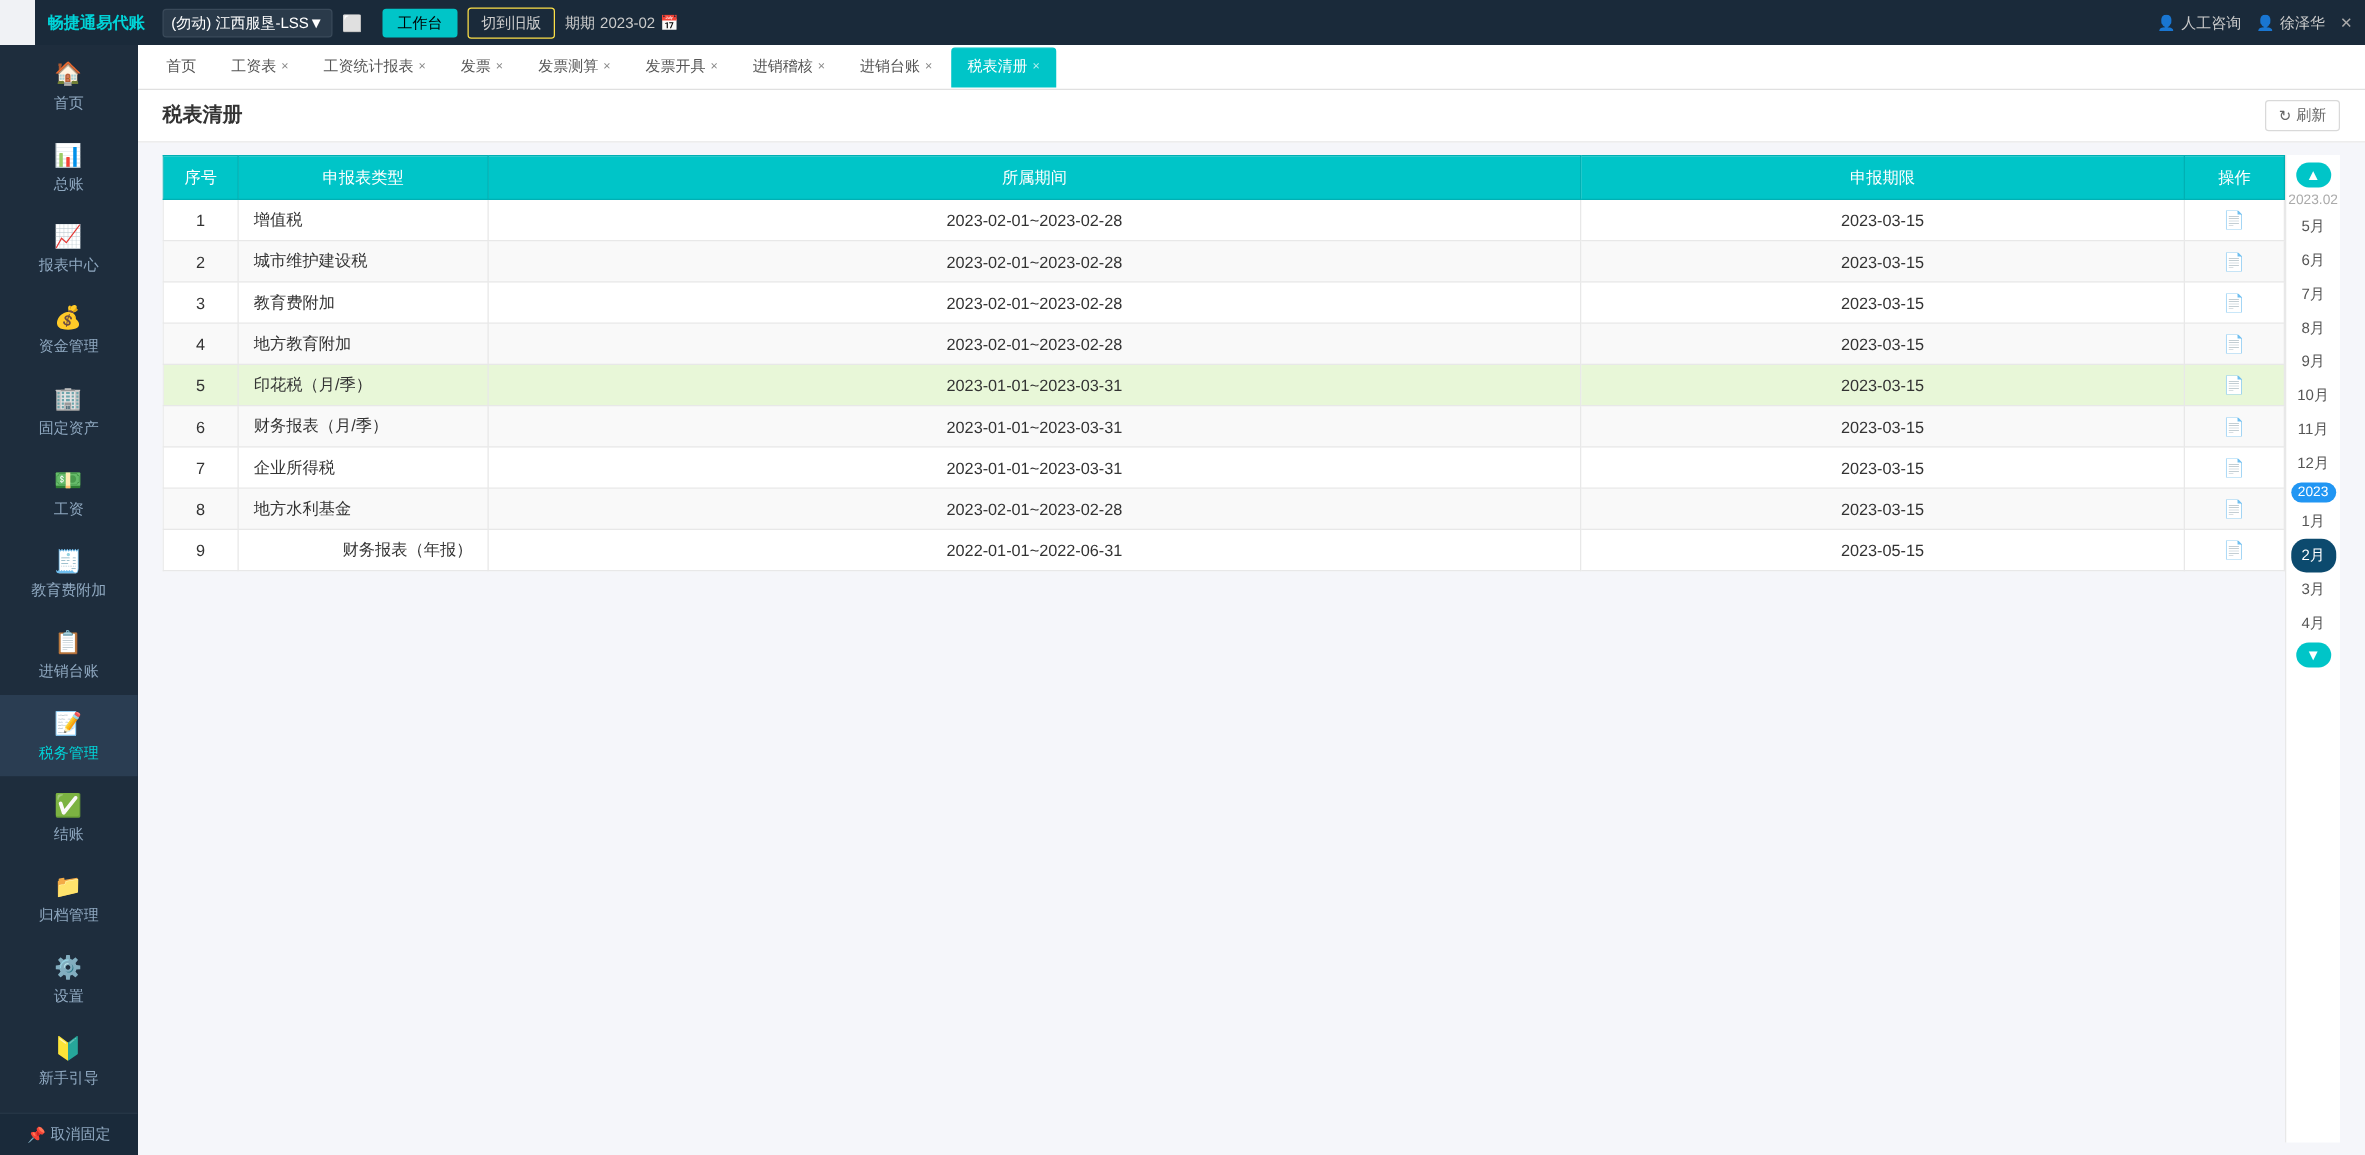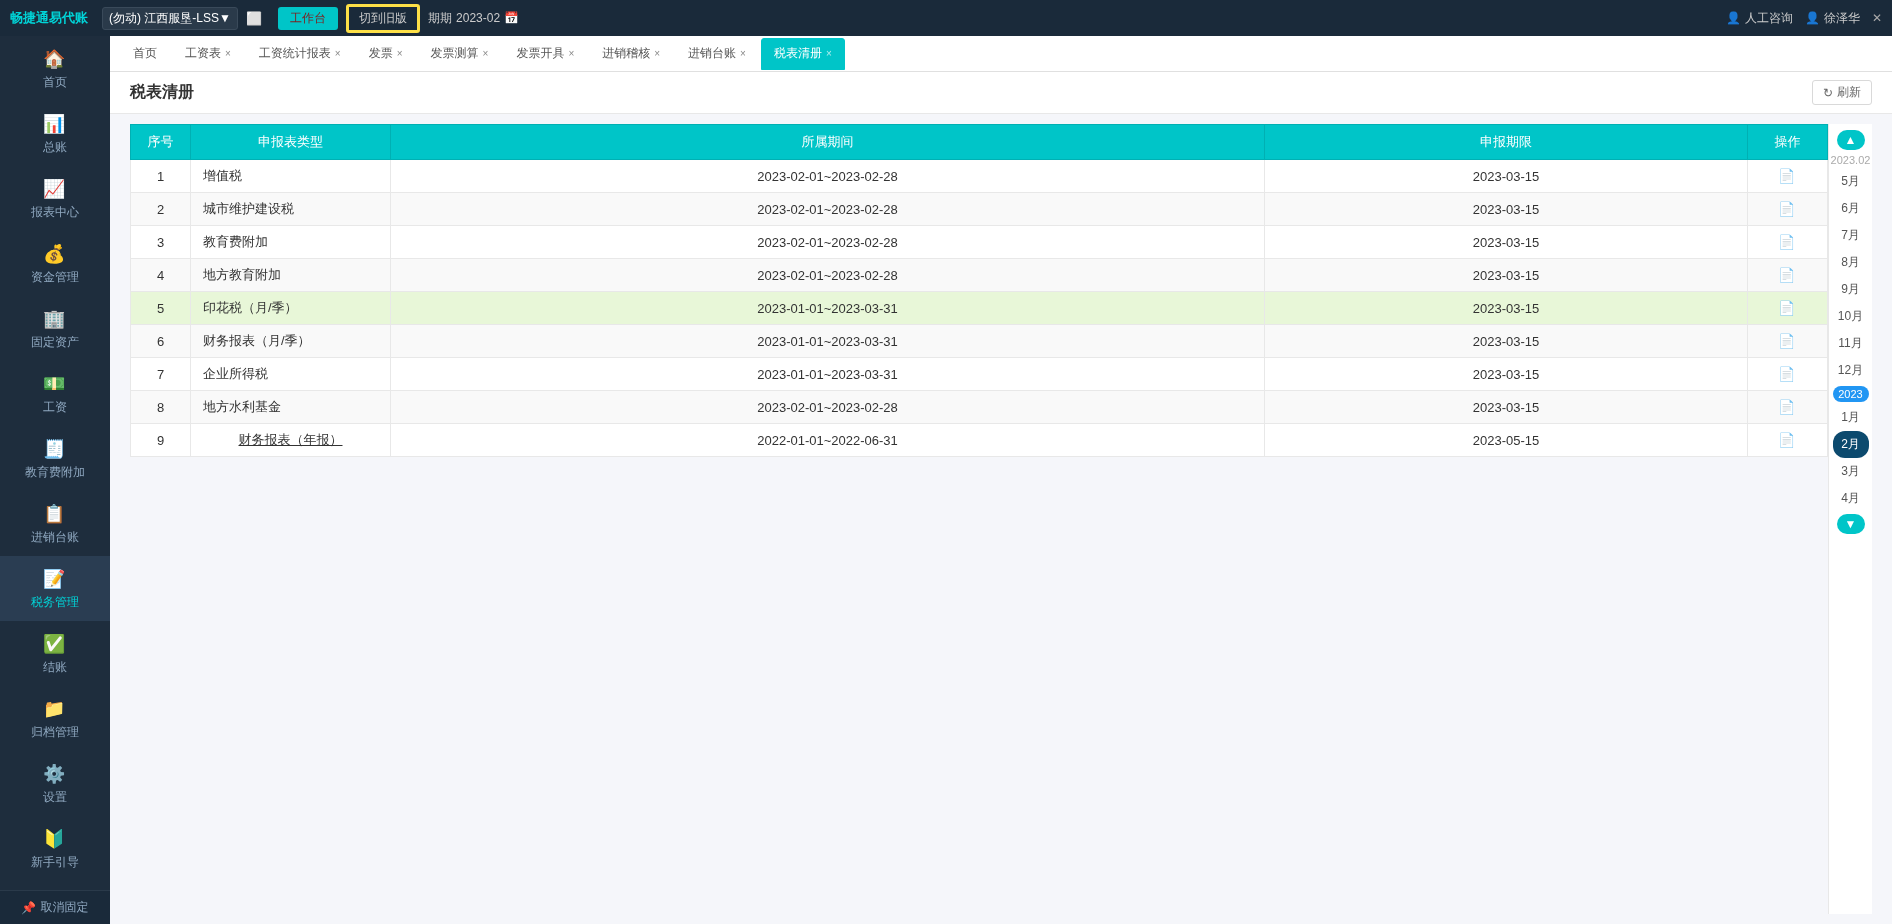"畅捷通易代账" .top-bar { margin-left: none -> 28px }
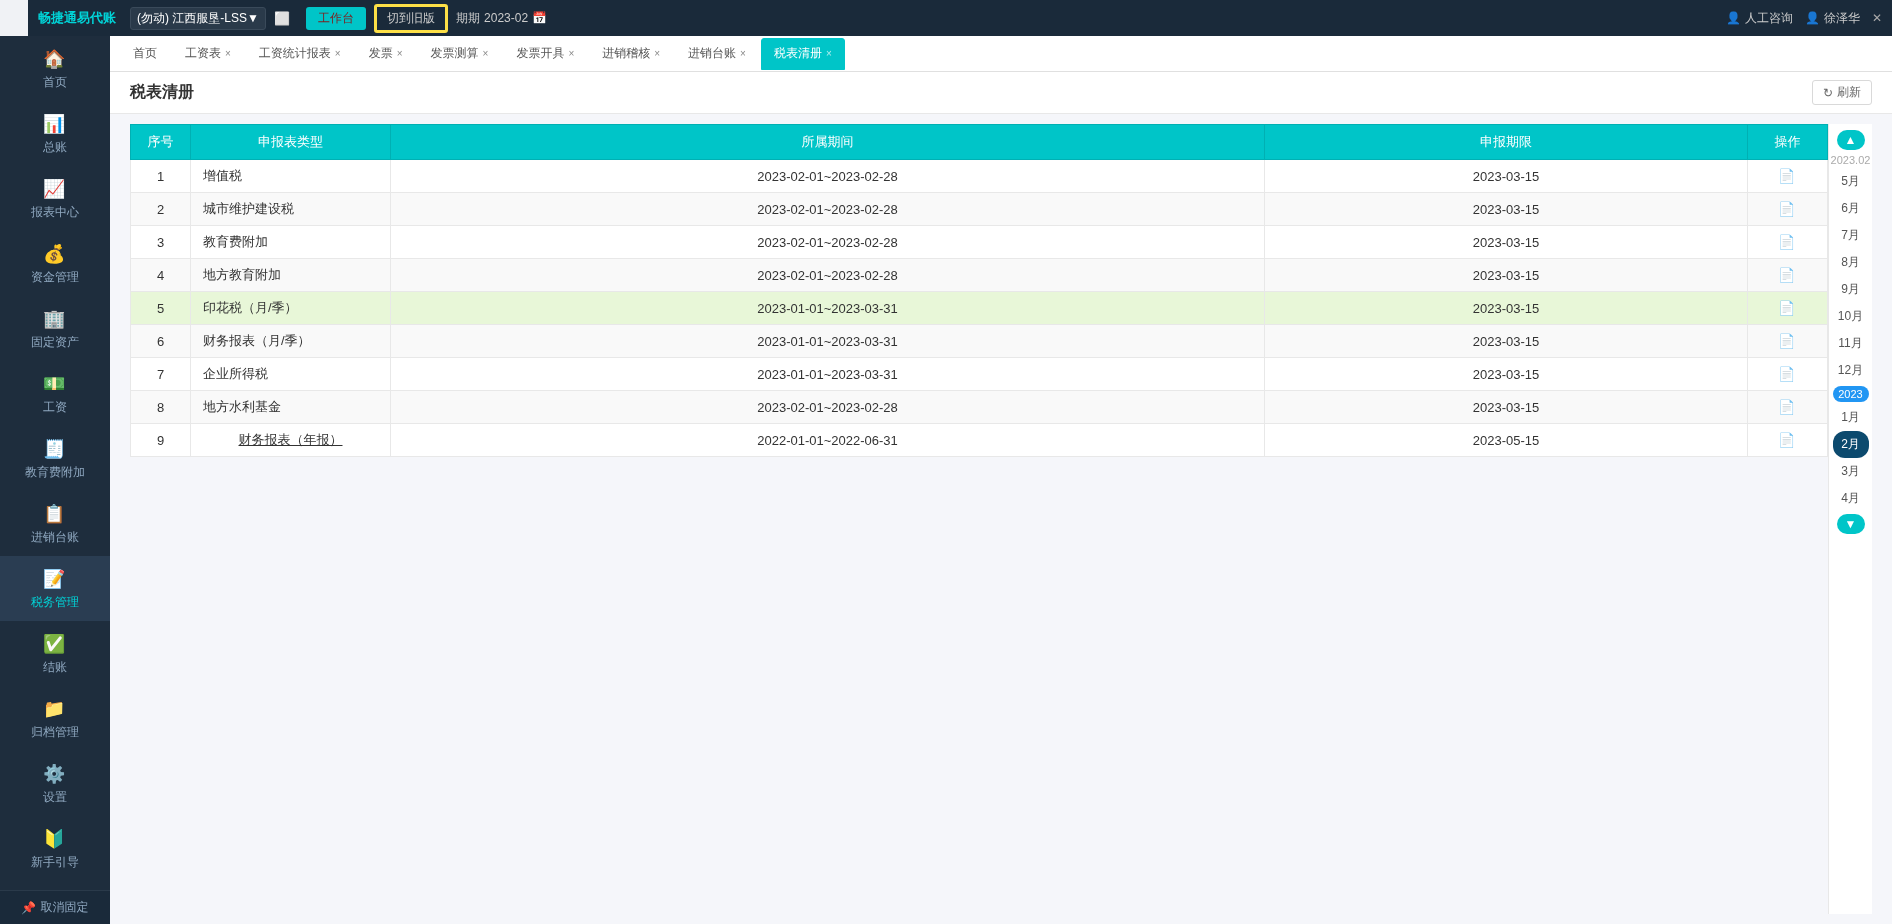"工作台" .btn-workspace { color: #7f1d1d -> #000000 }
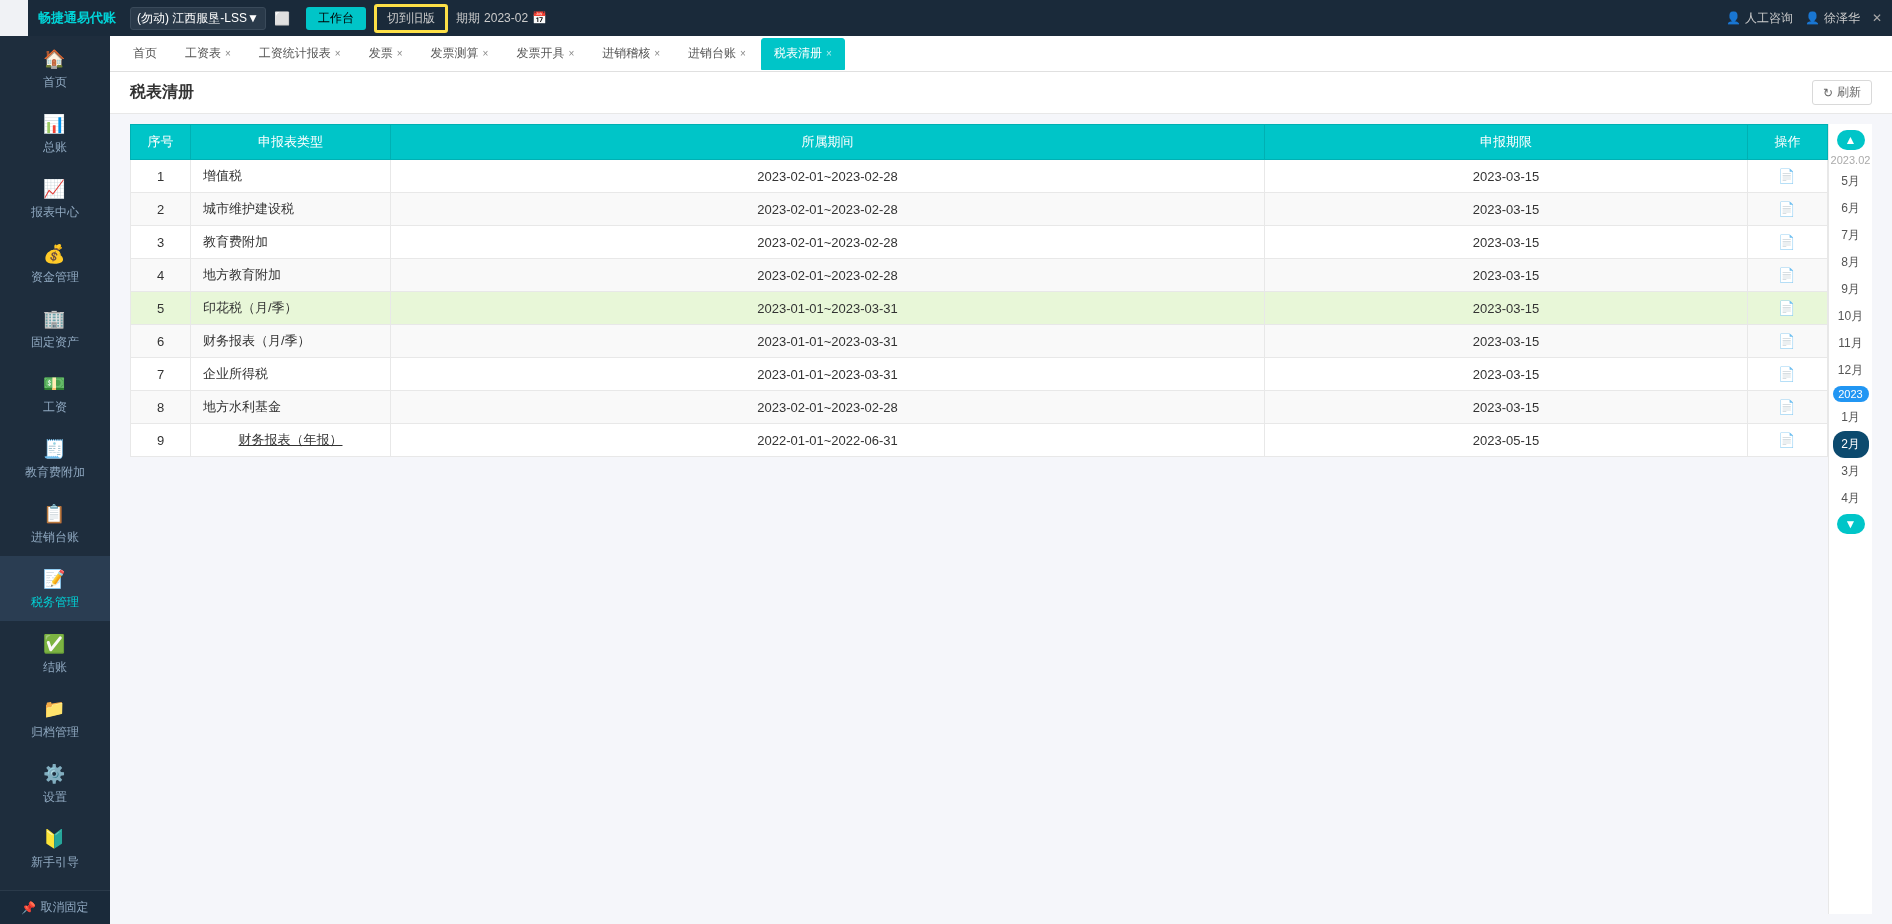"切到旧版" .btn-oldview { border: 3px solid #fde047 -> 1px solid #fde047 }
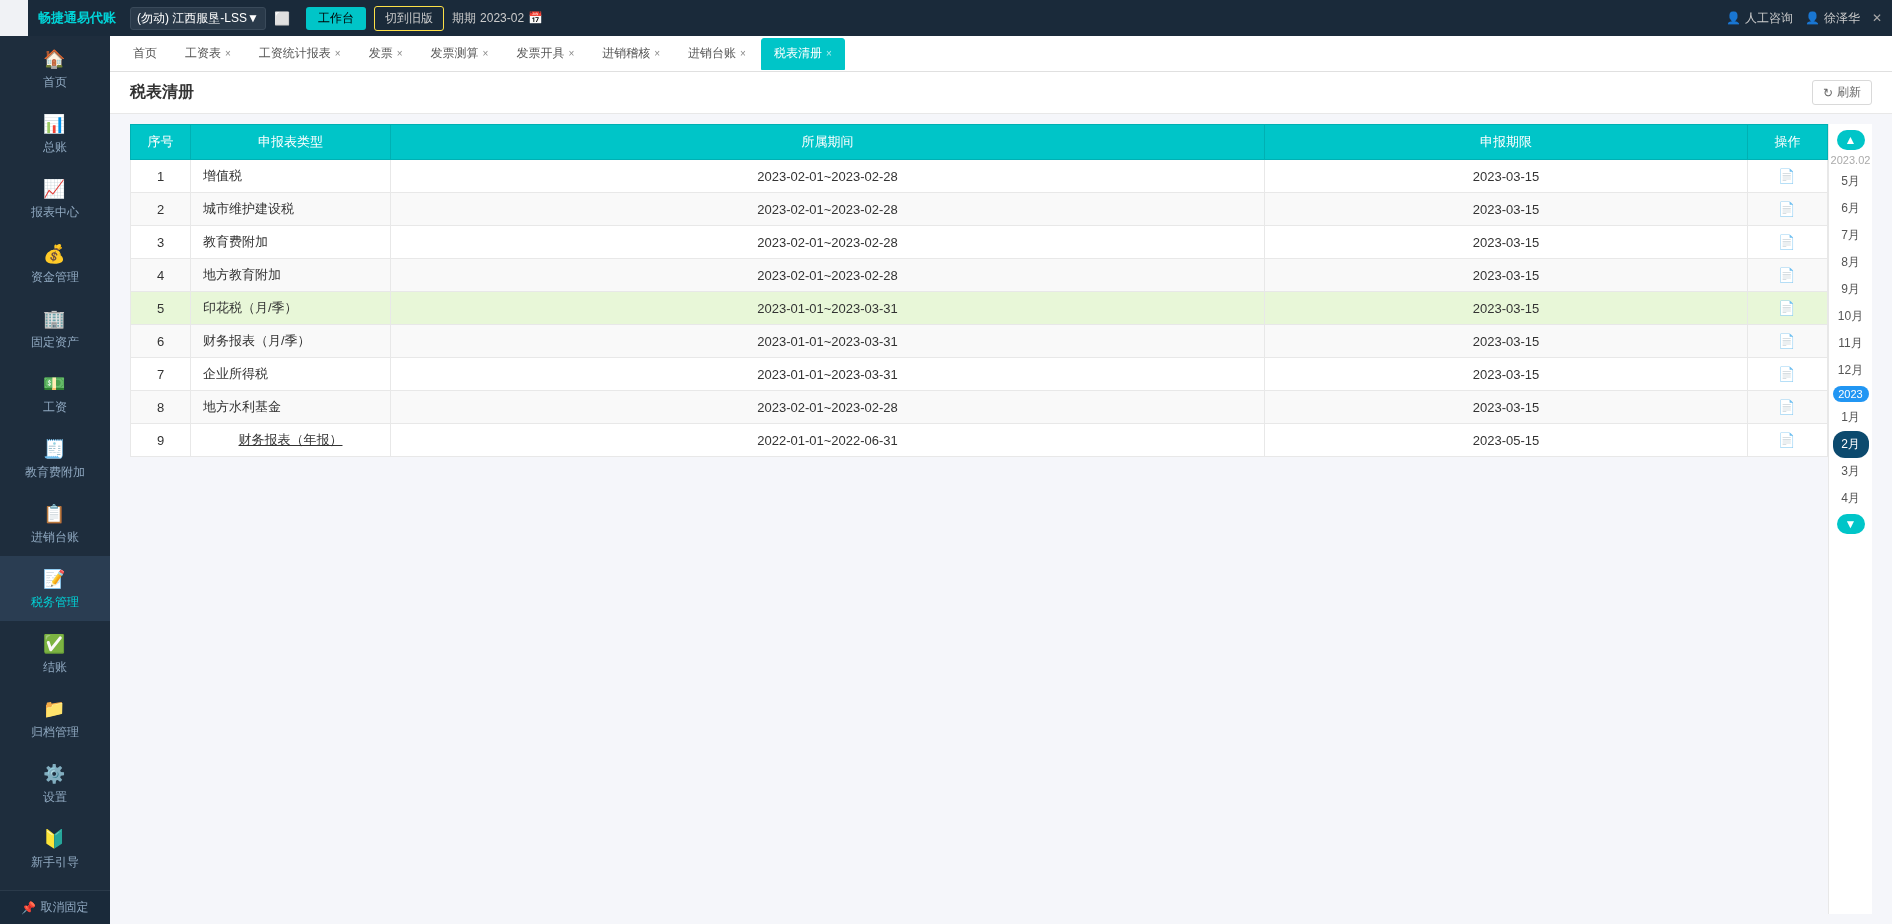"财务报表（年报）" td { text-align: center -> right; text-decoration: underline -> none }
